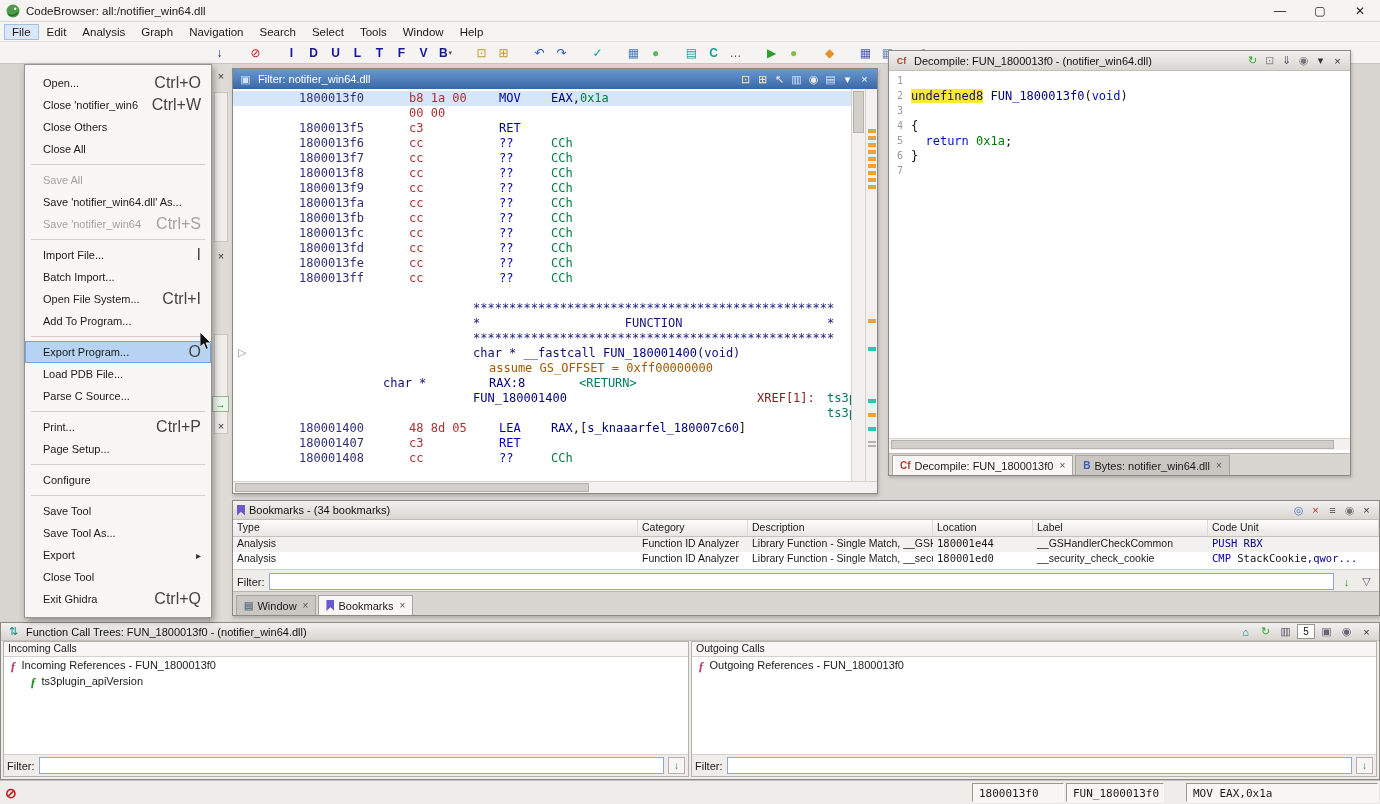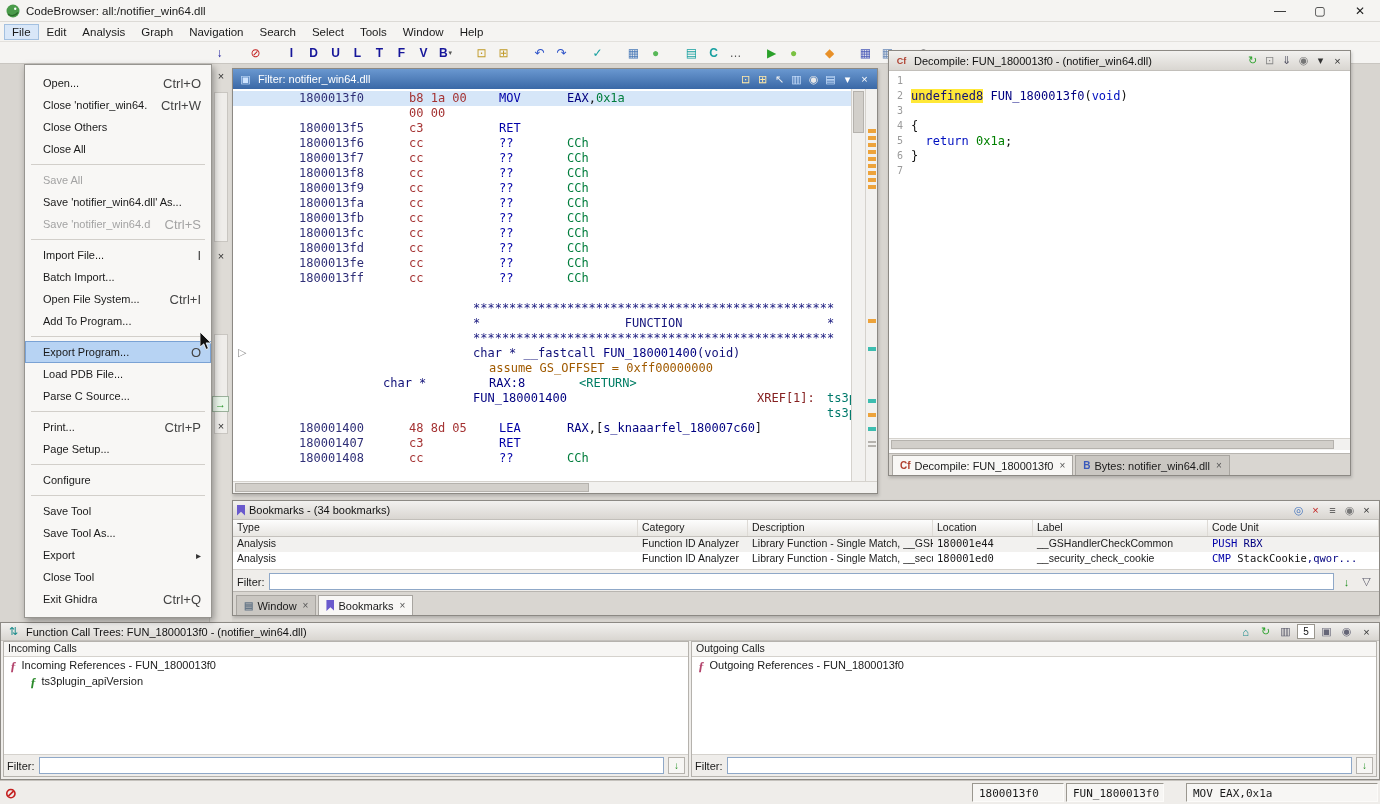"Ctrl+O" .fm-shortcut { font-size: 13px -> 16px }
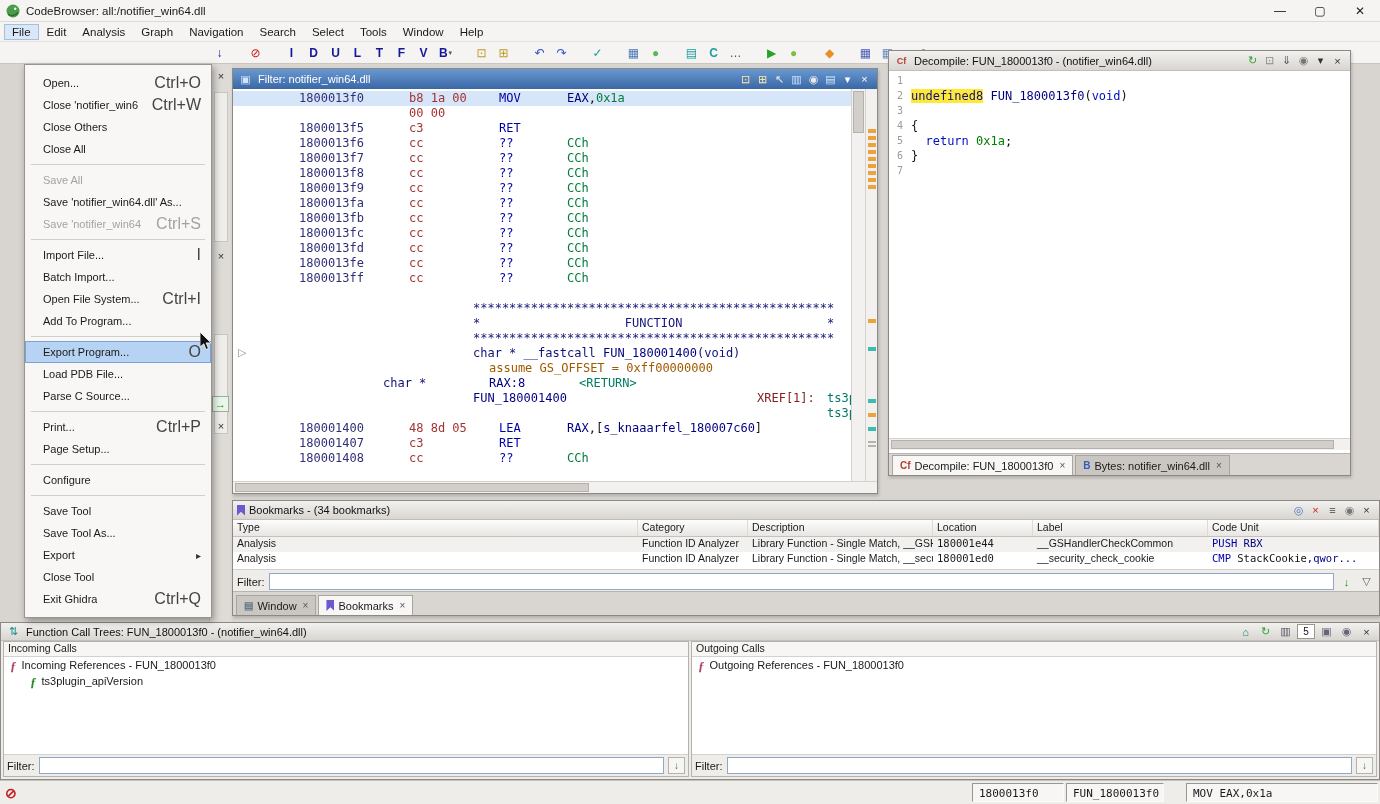"EAX,0x1a" .lcol-ops { left: 334px -> 318px }
